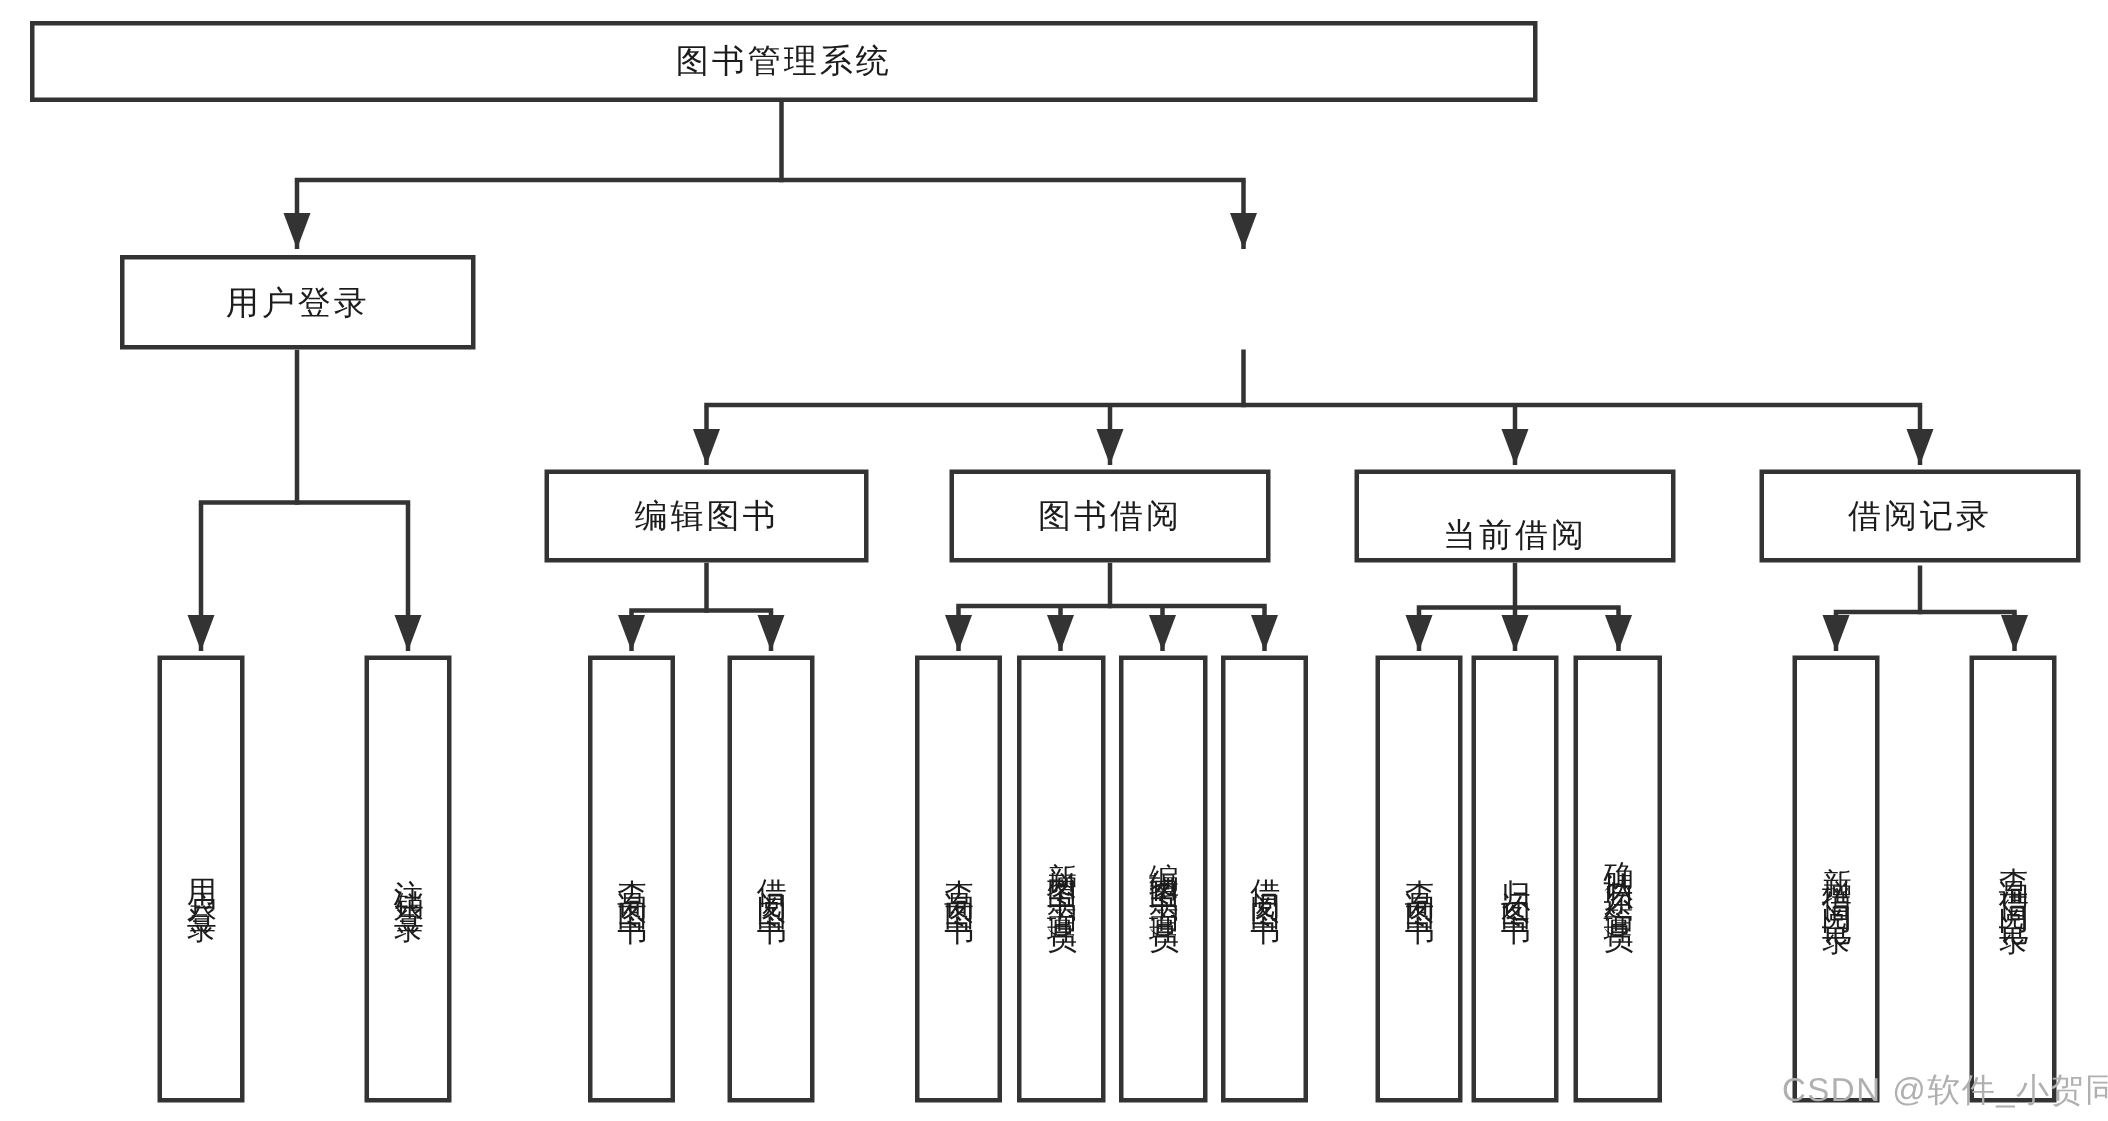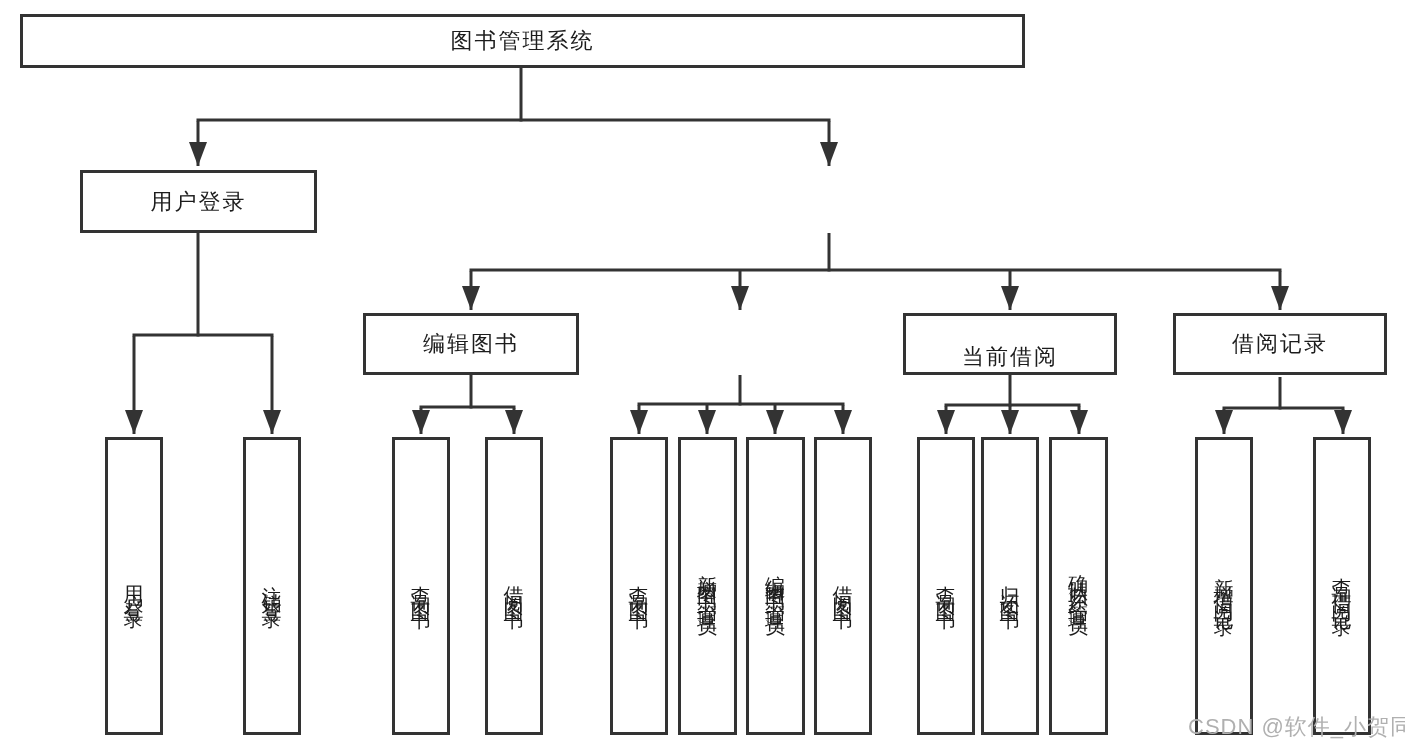"图书借阅" div.box { html: none -> <div> <span>图书借阅</span> </div> }
